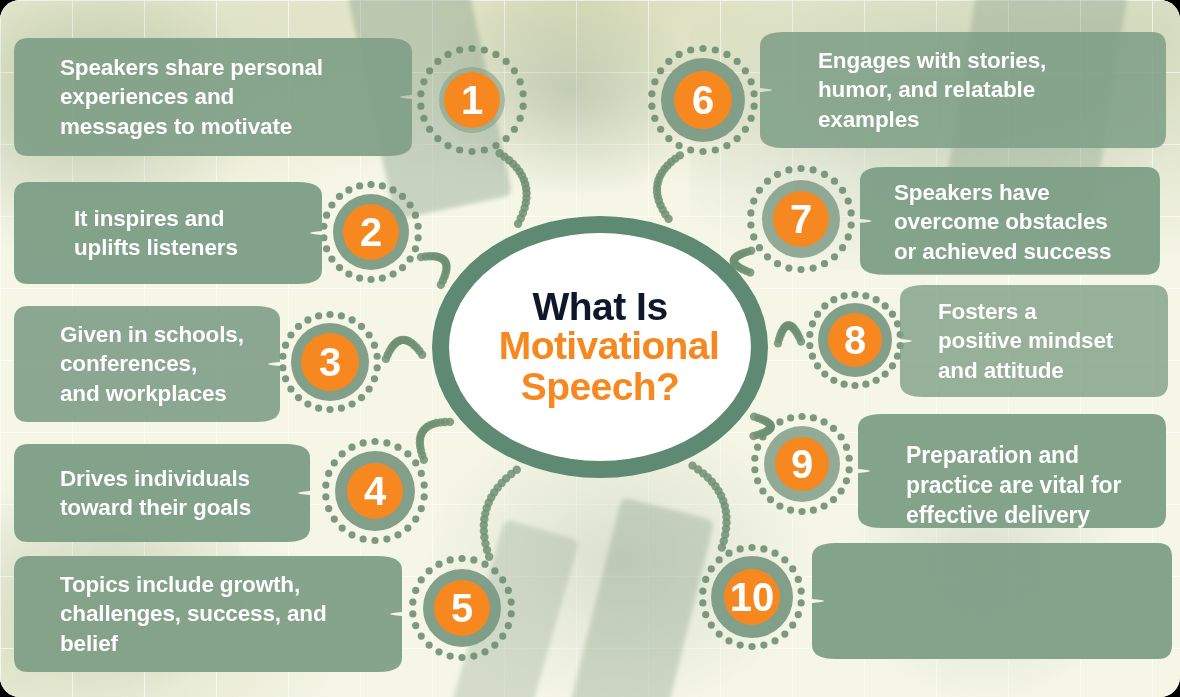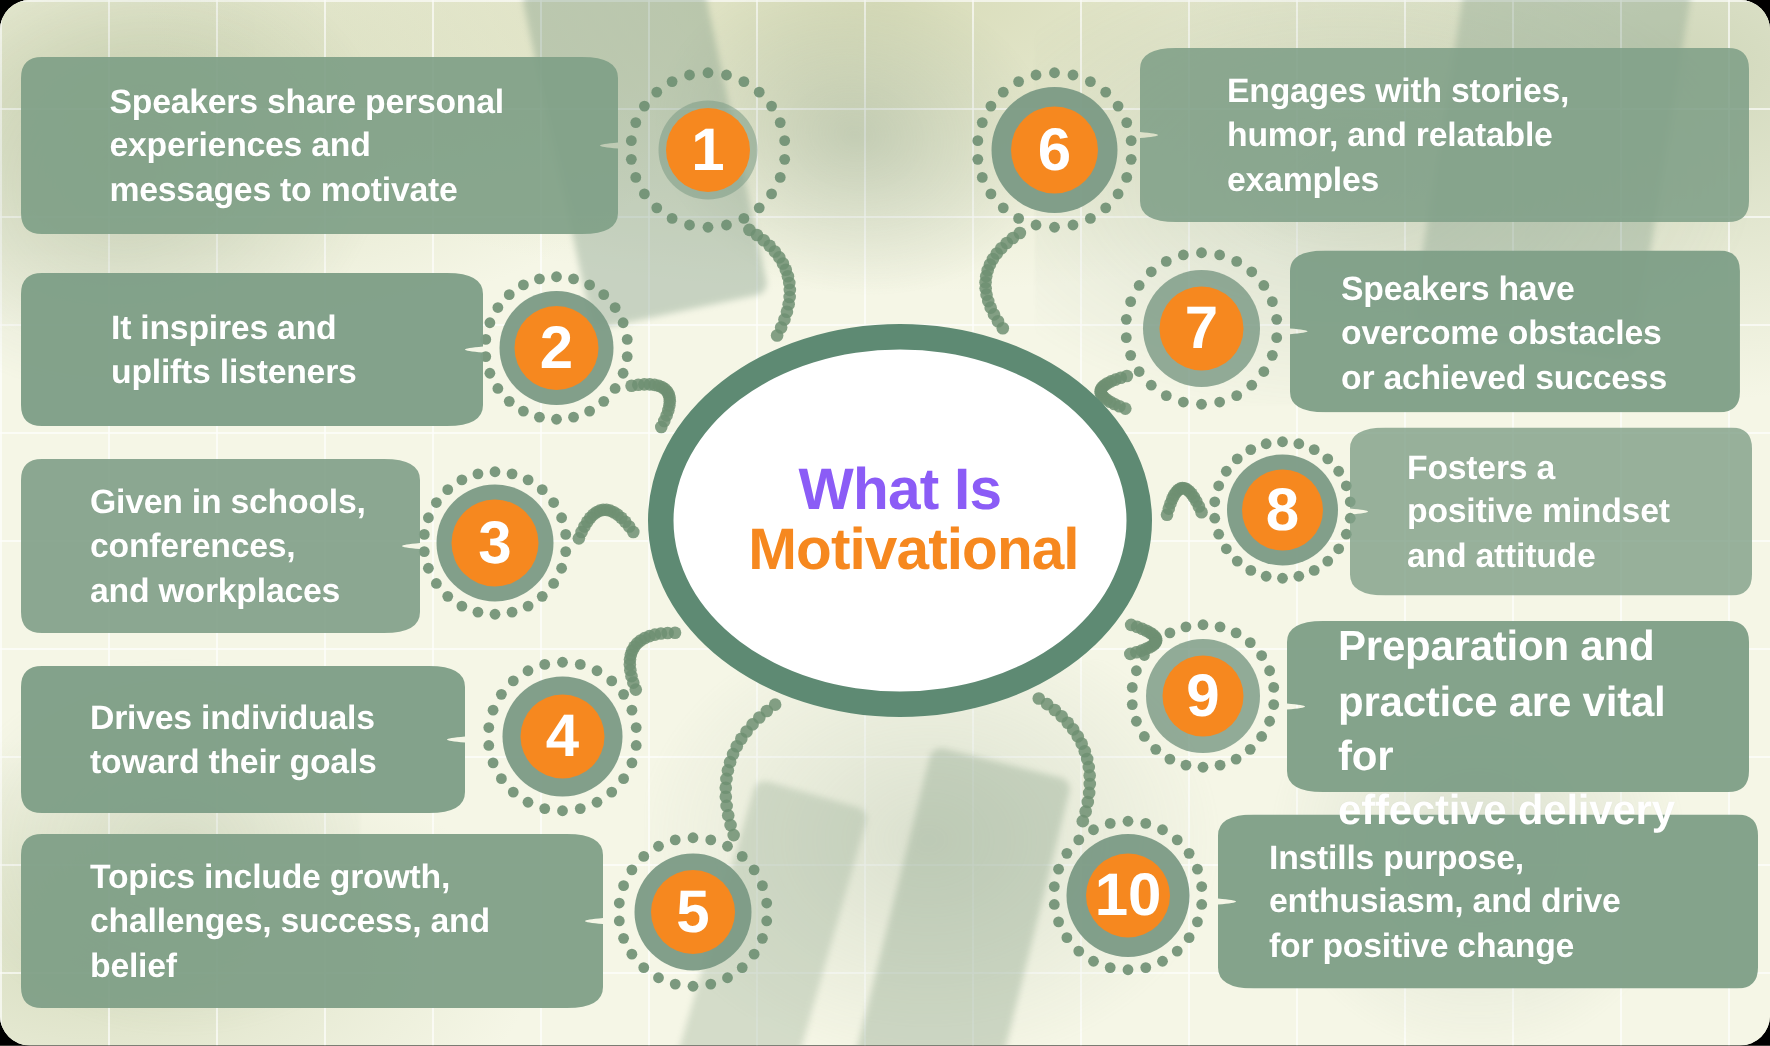"Speakers share personal" div.label { padding-left: 59px -> 46px }
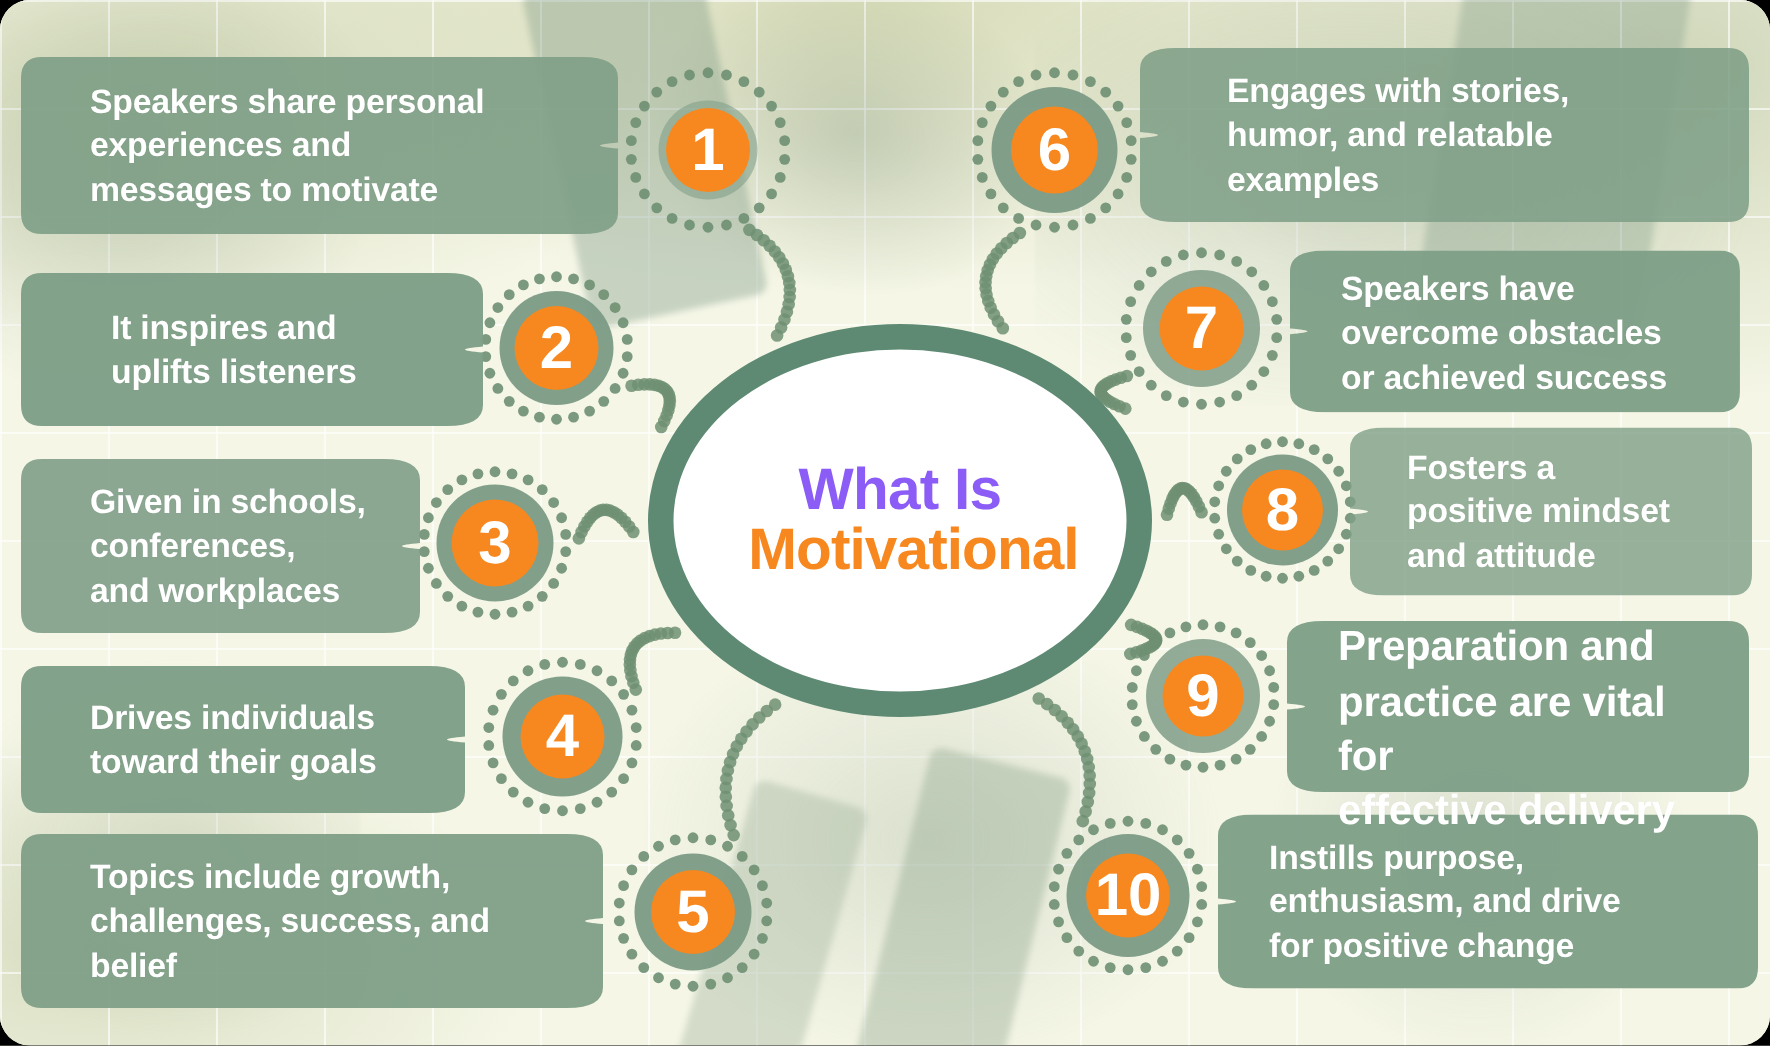"What Is" .center-l1 { color: #8b5cf6 -> #0f172a }
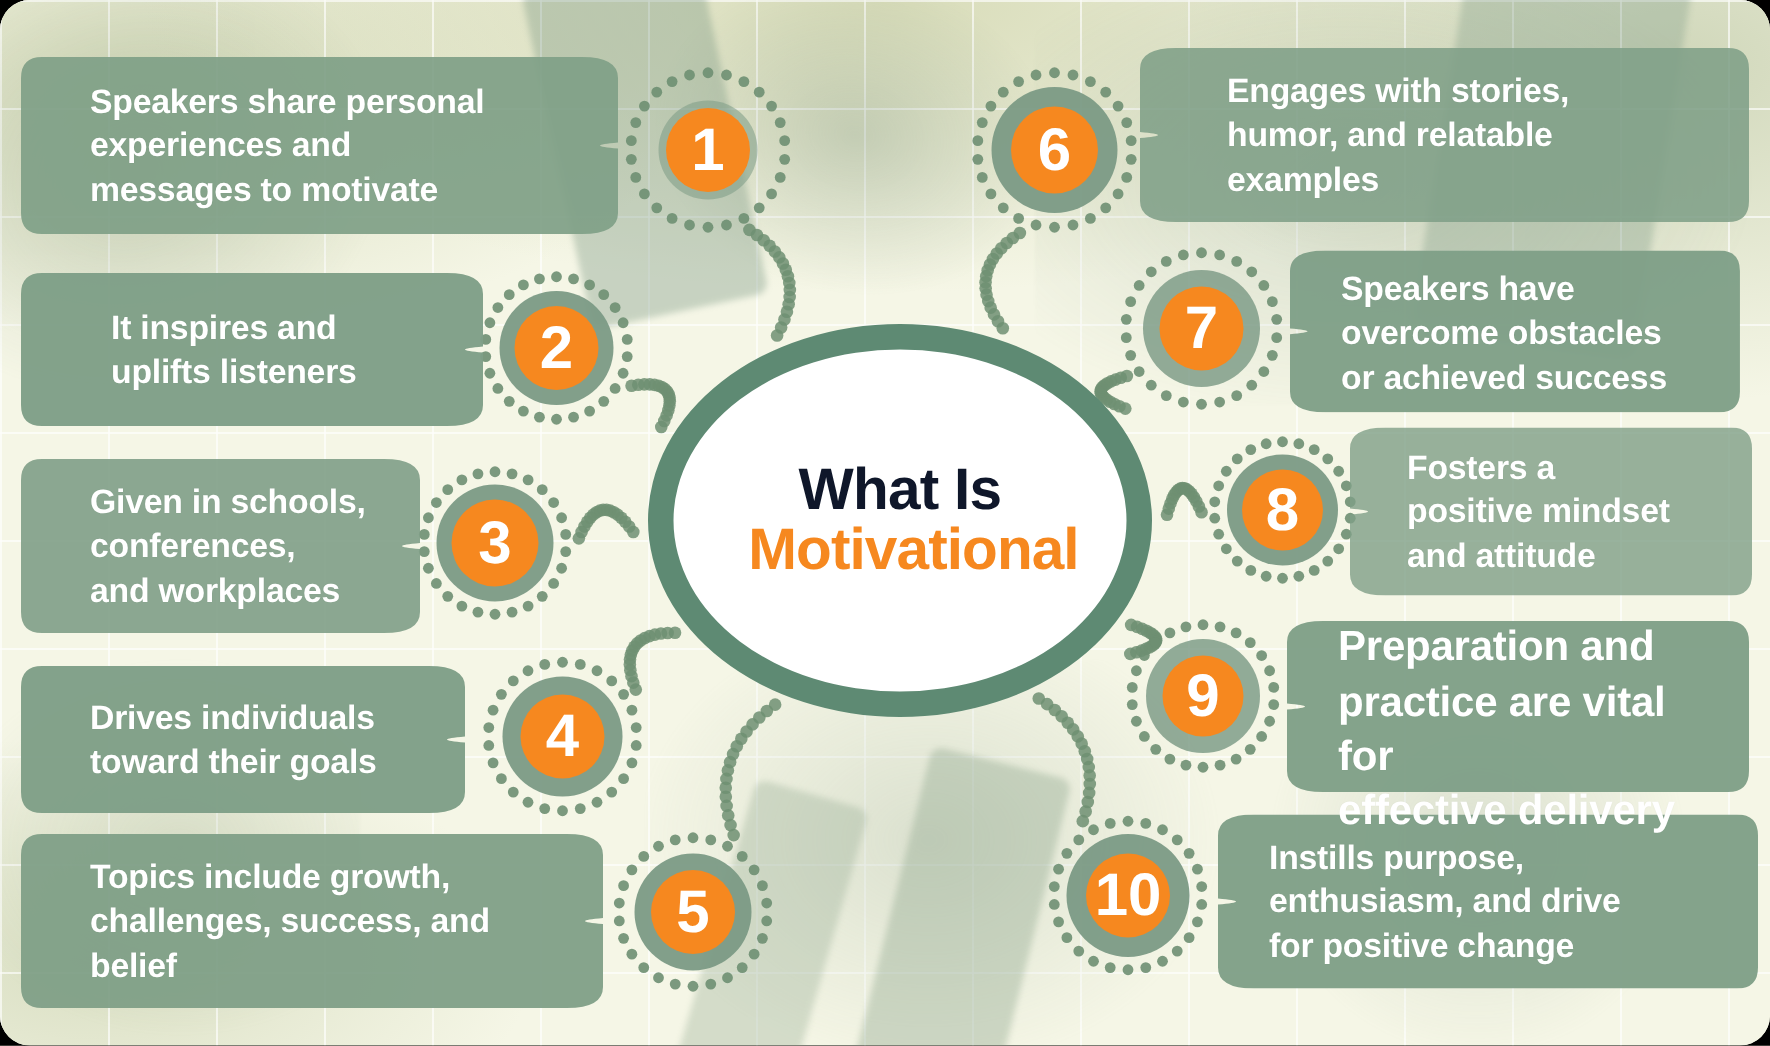"Speech?" div.center-l3 { html: none -> <div>Speech?</div> }
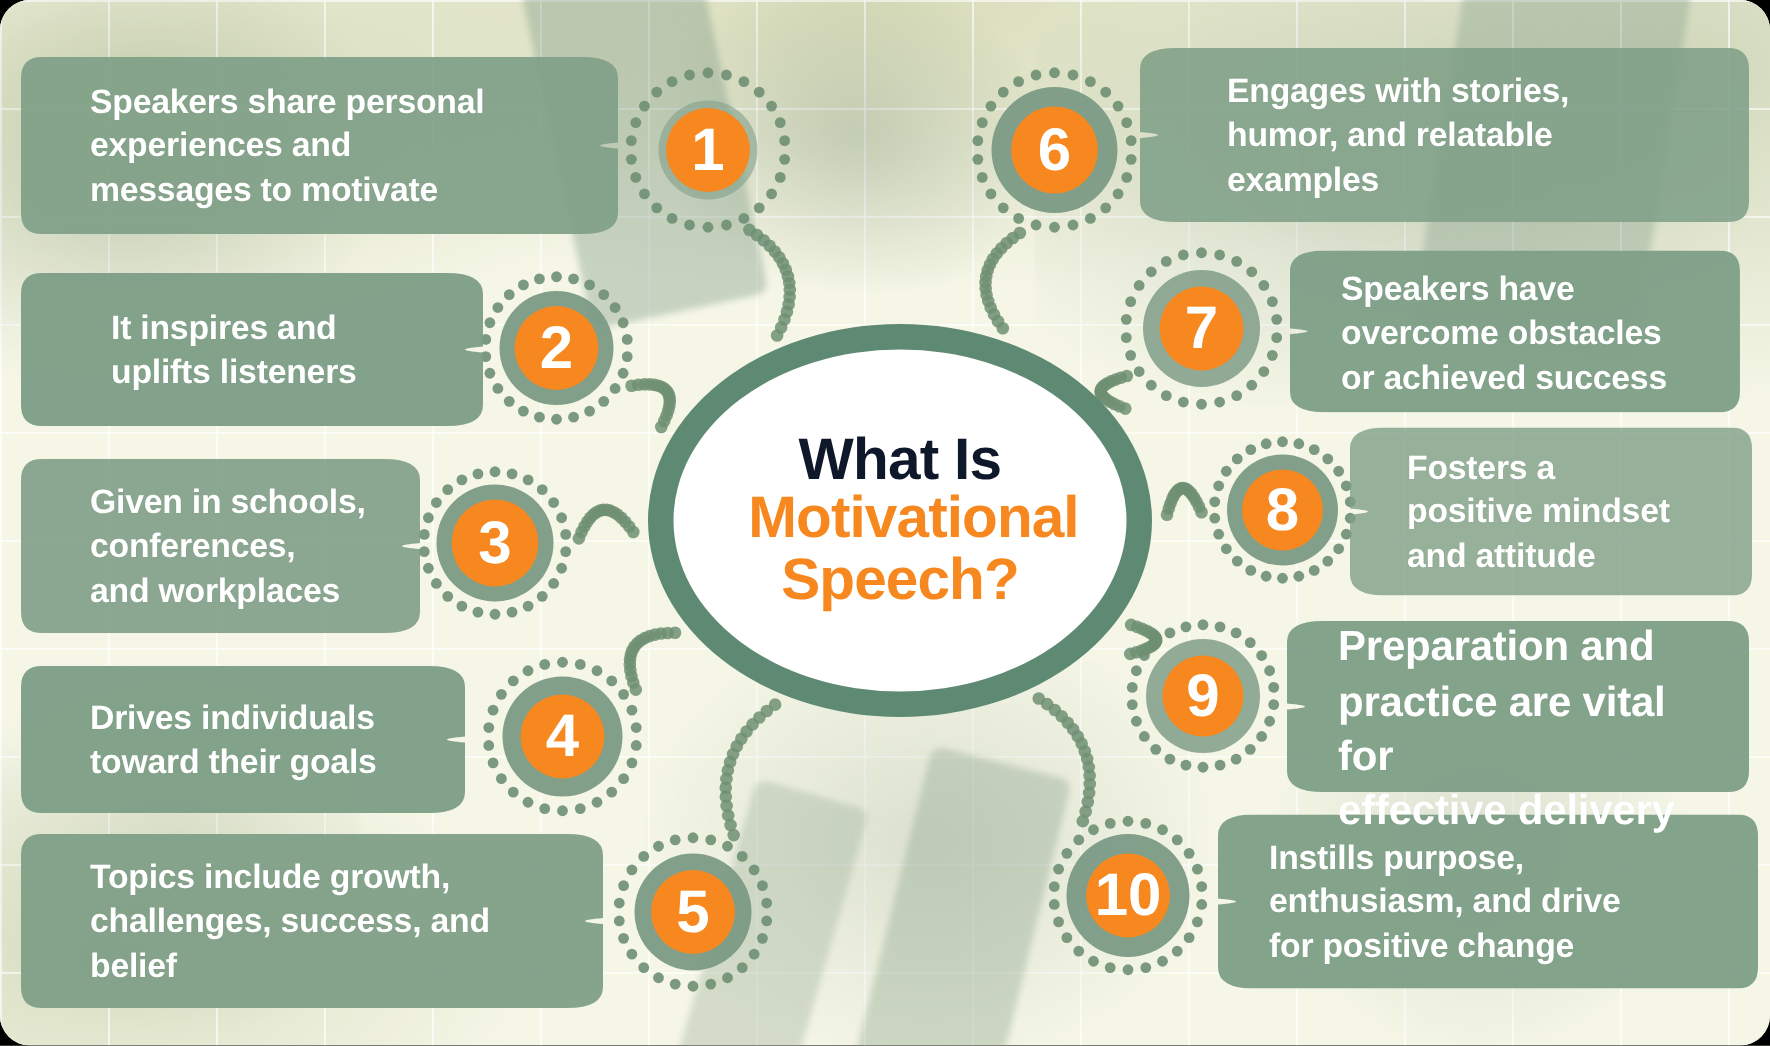"Preparation and" div.label { font-size: 28px -> 23px; padding-left: 34px -> 48px }
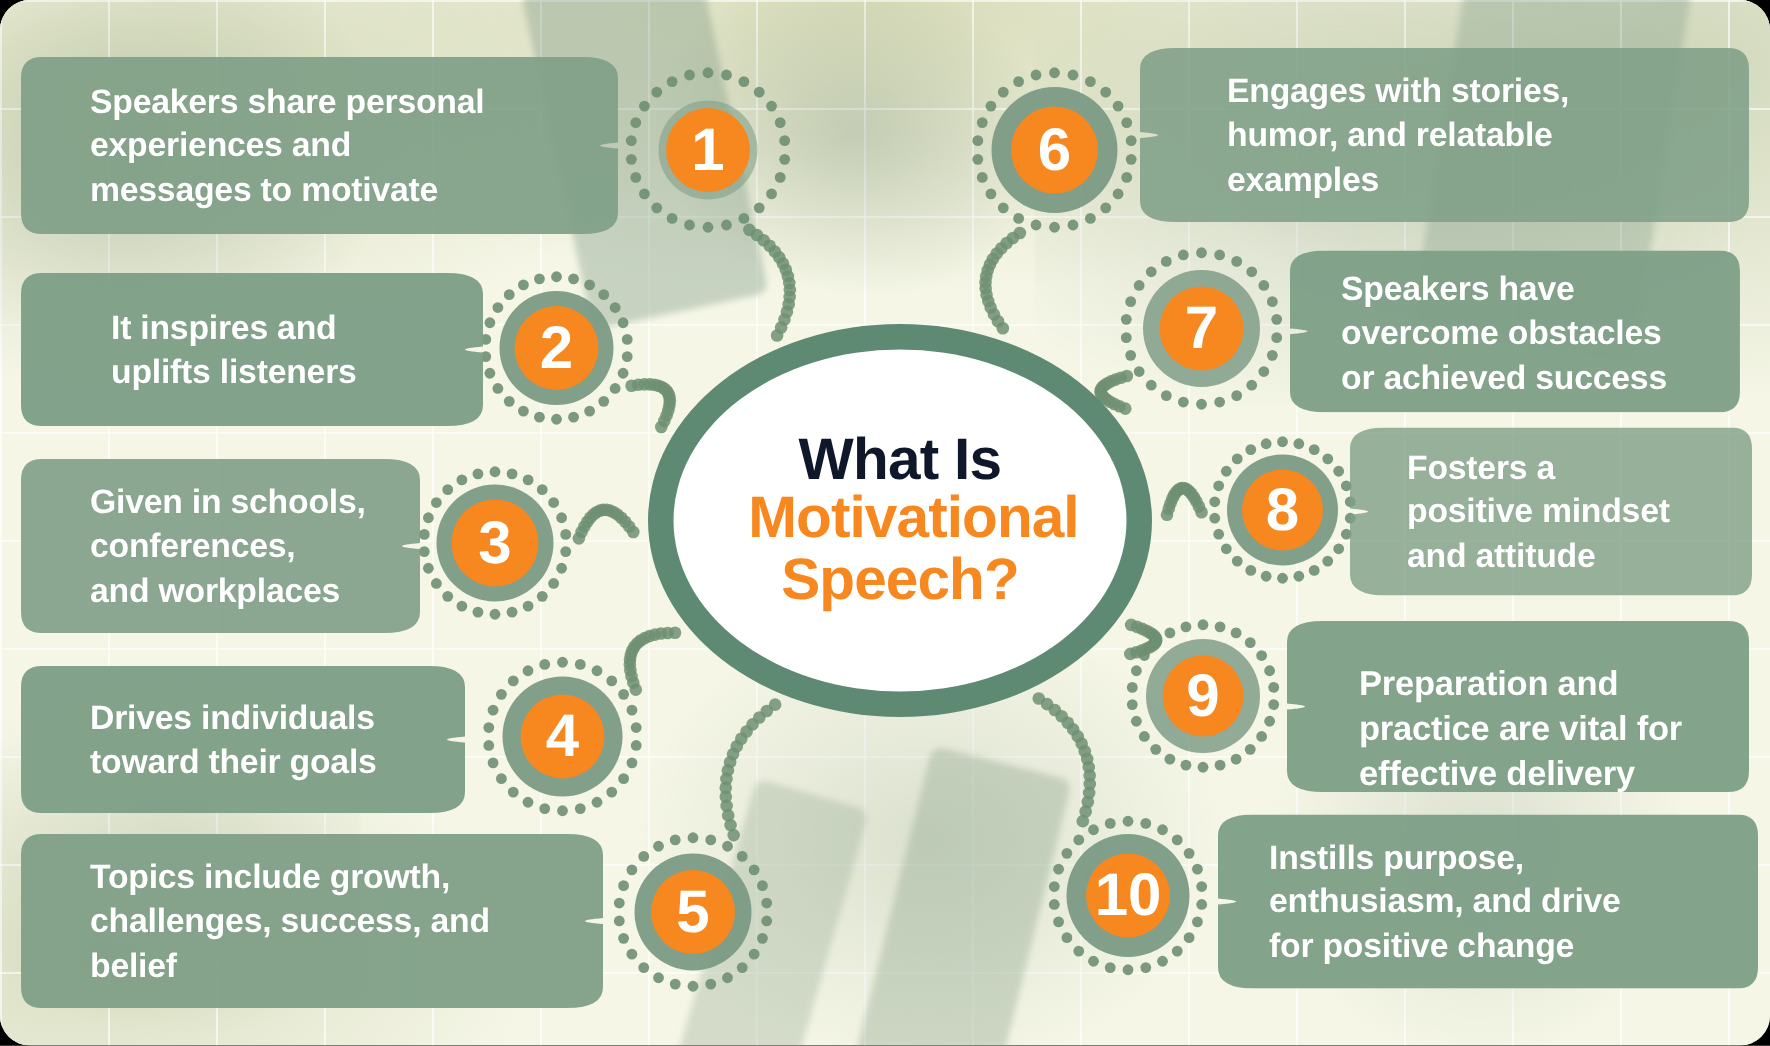"Instills purpose," span.txt { html: <span>Instills purpose, enthusiasm, and drive for positive change</span> -> none }
